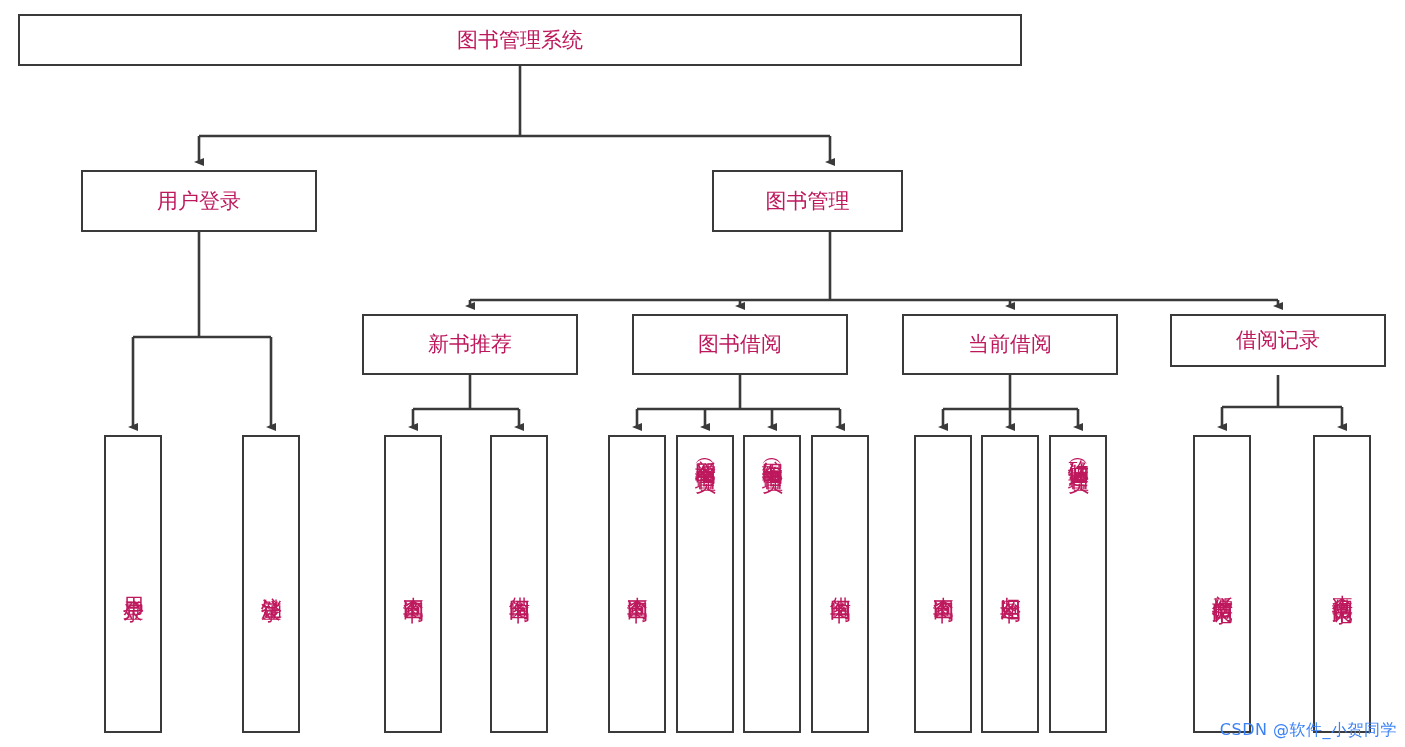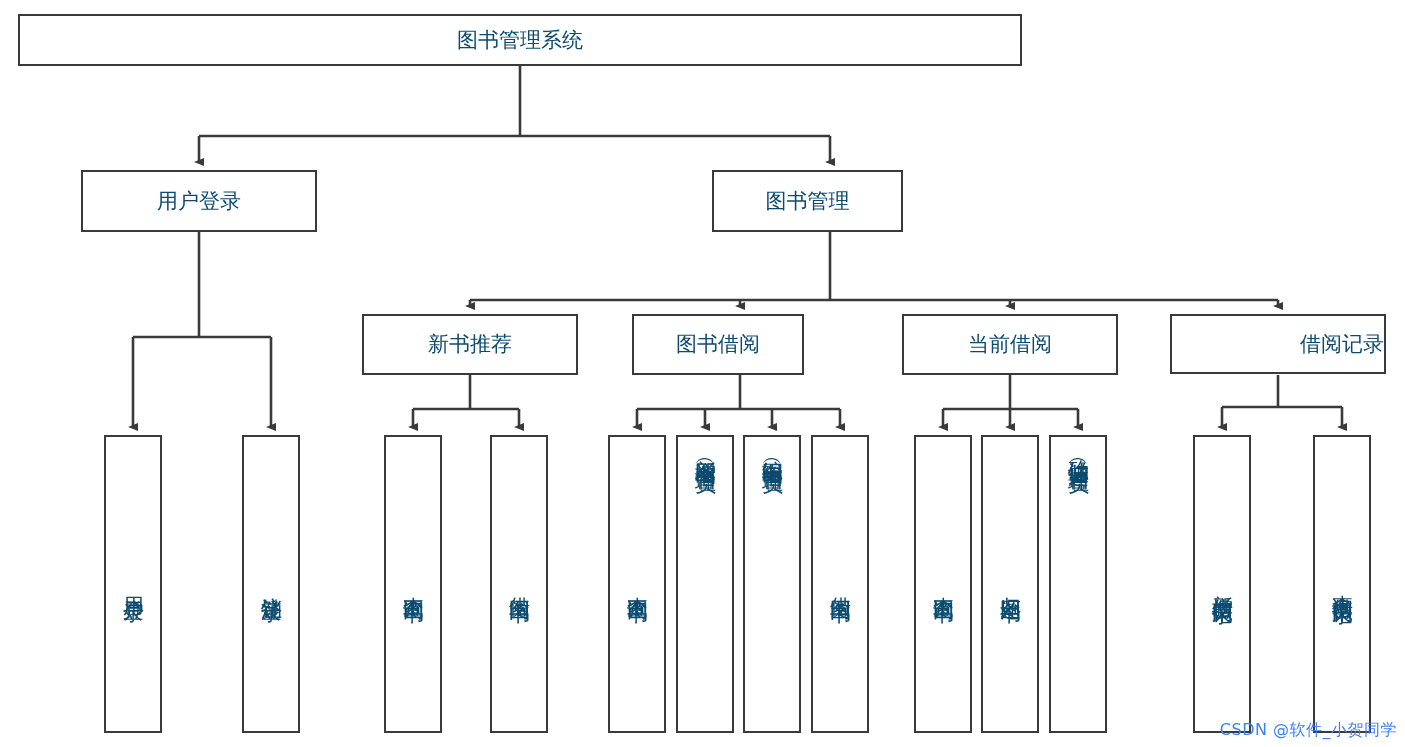"图书管理系统" .node .label { color: #0c4a6e -> #be185d }
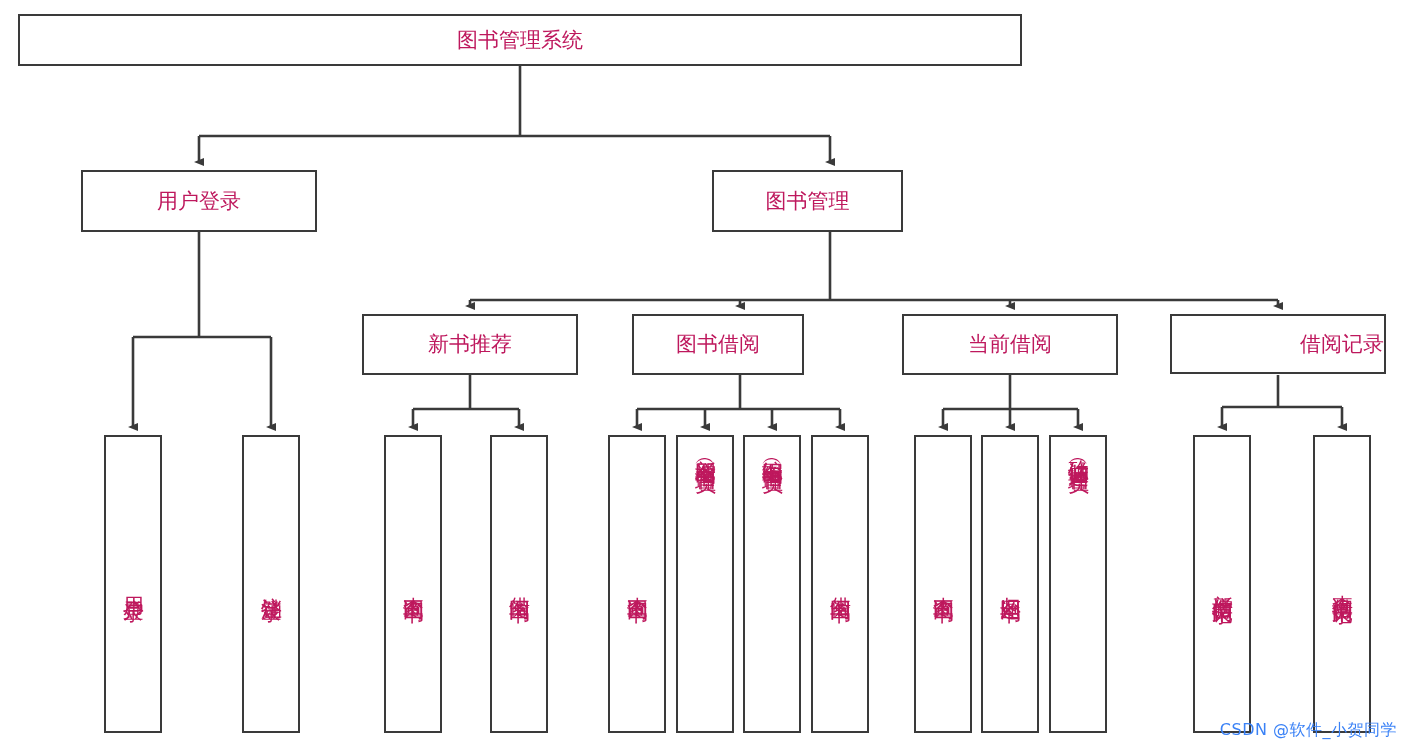"图书借阅" div.node { width: 172px -> 216px }
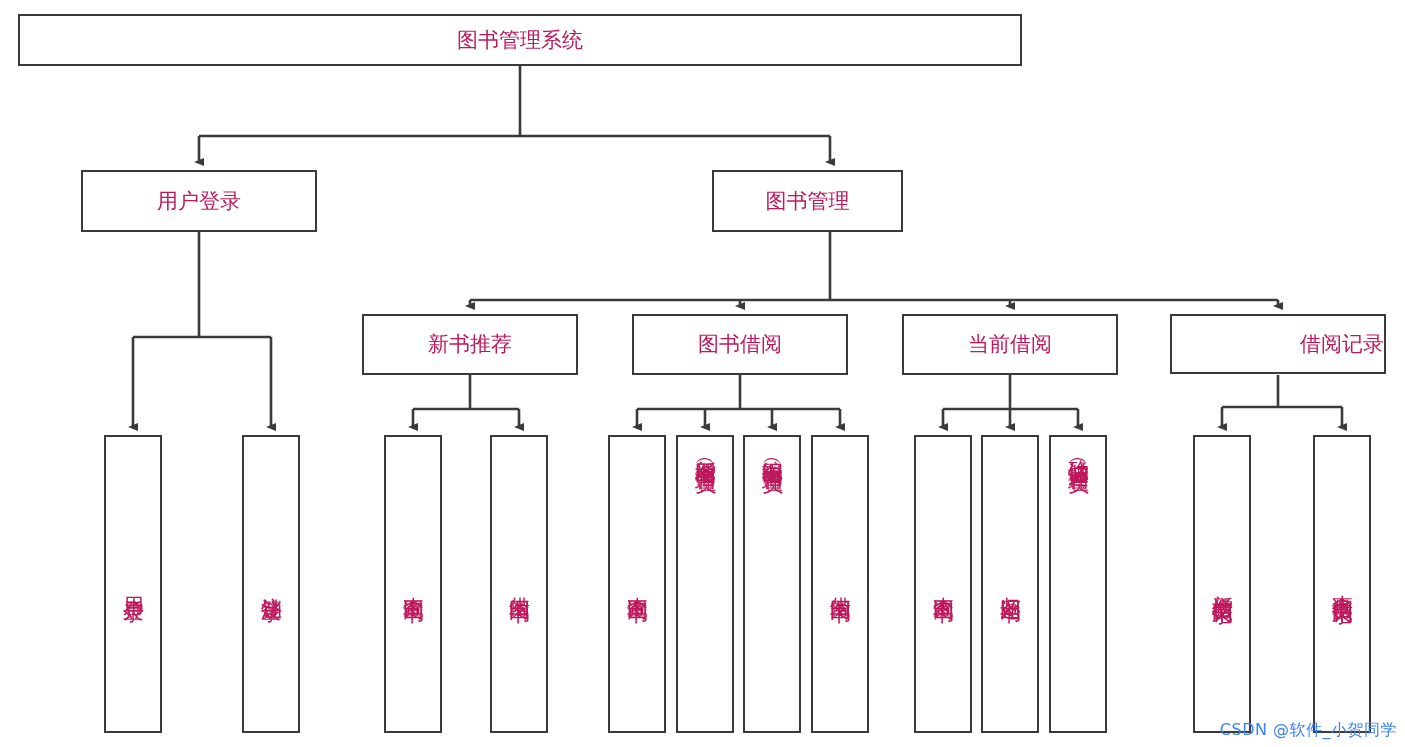"借阅记录" div.node { height: 60px -> 53px; justify-content: flex-end -> none }
